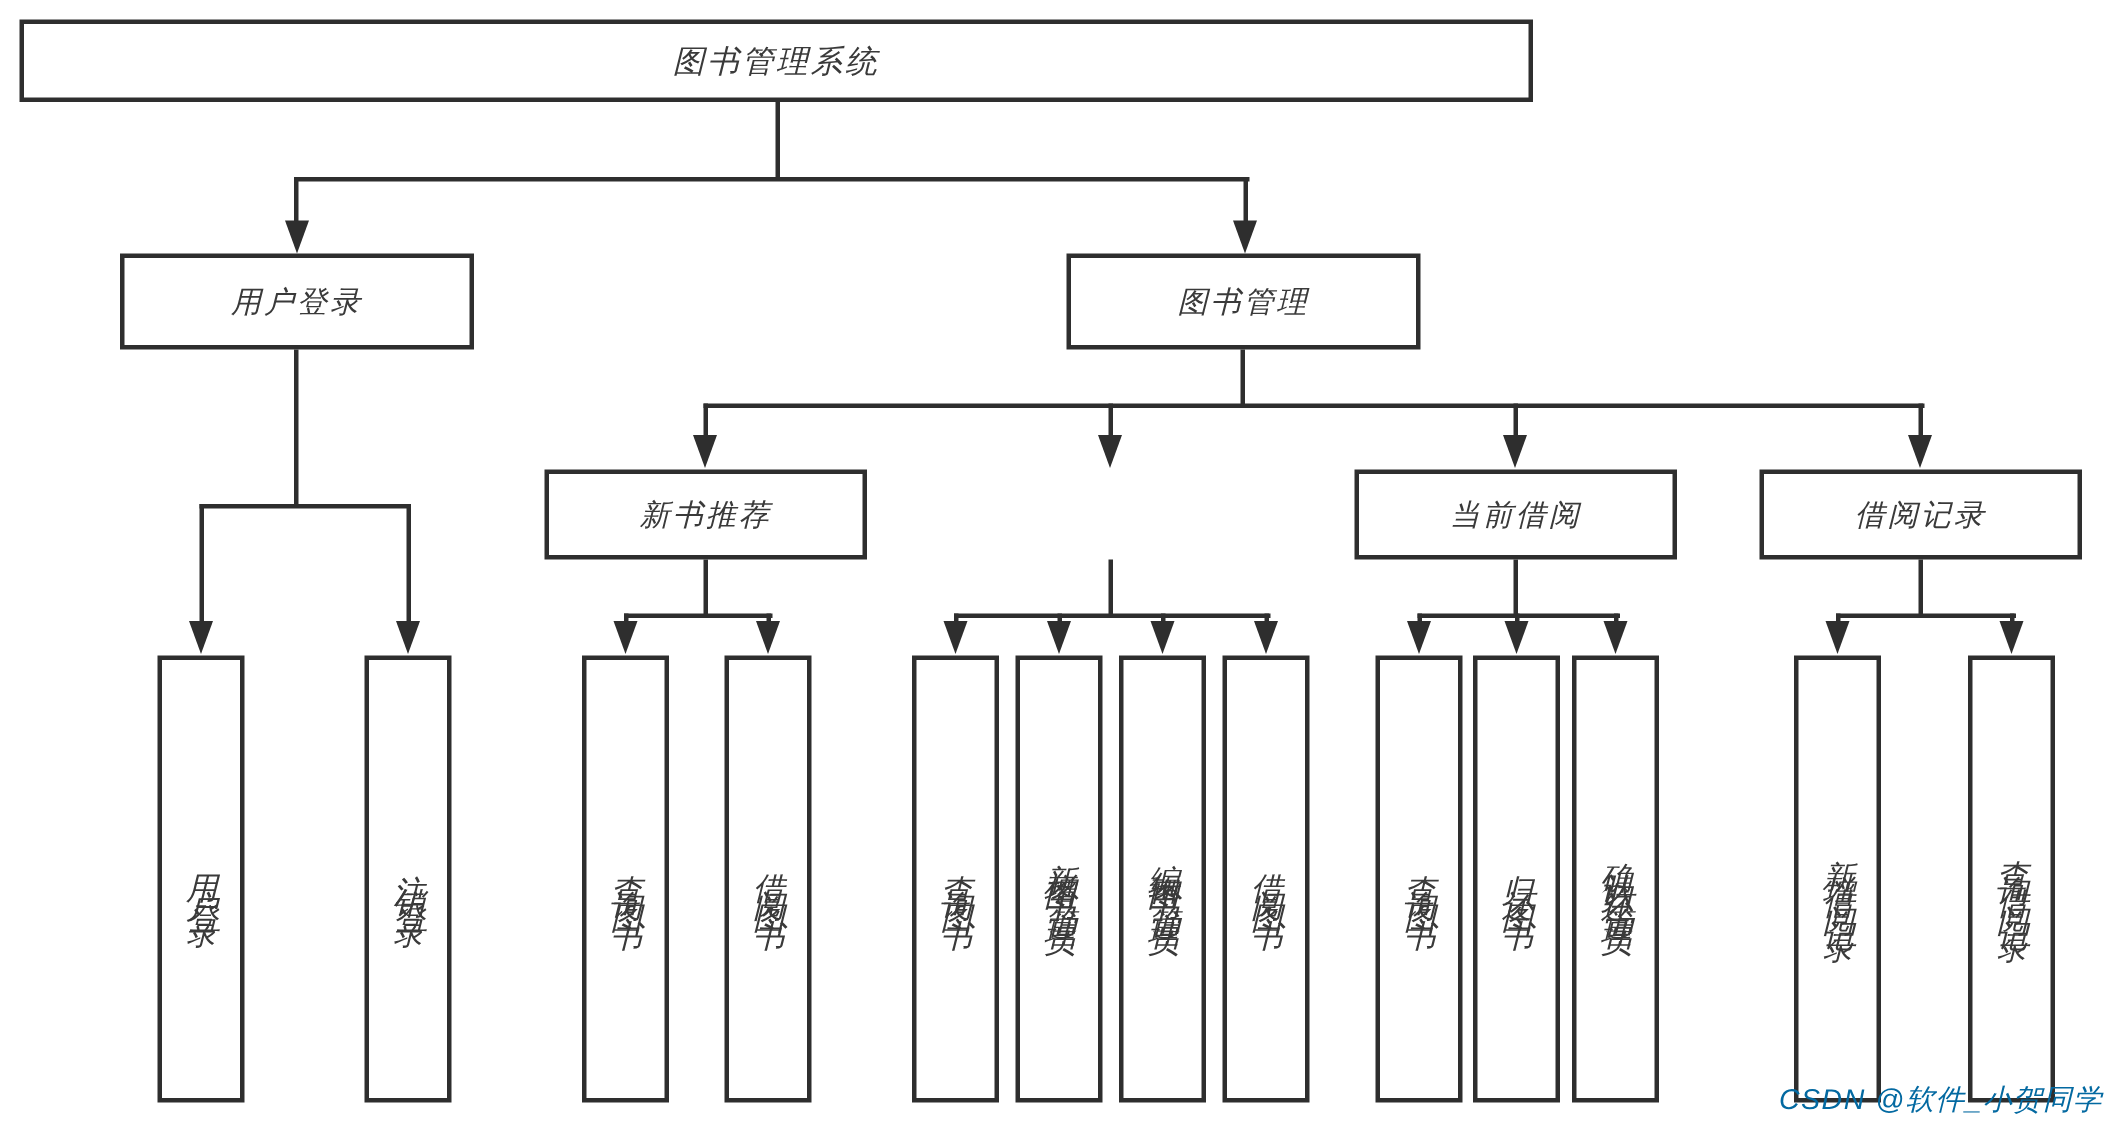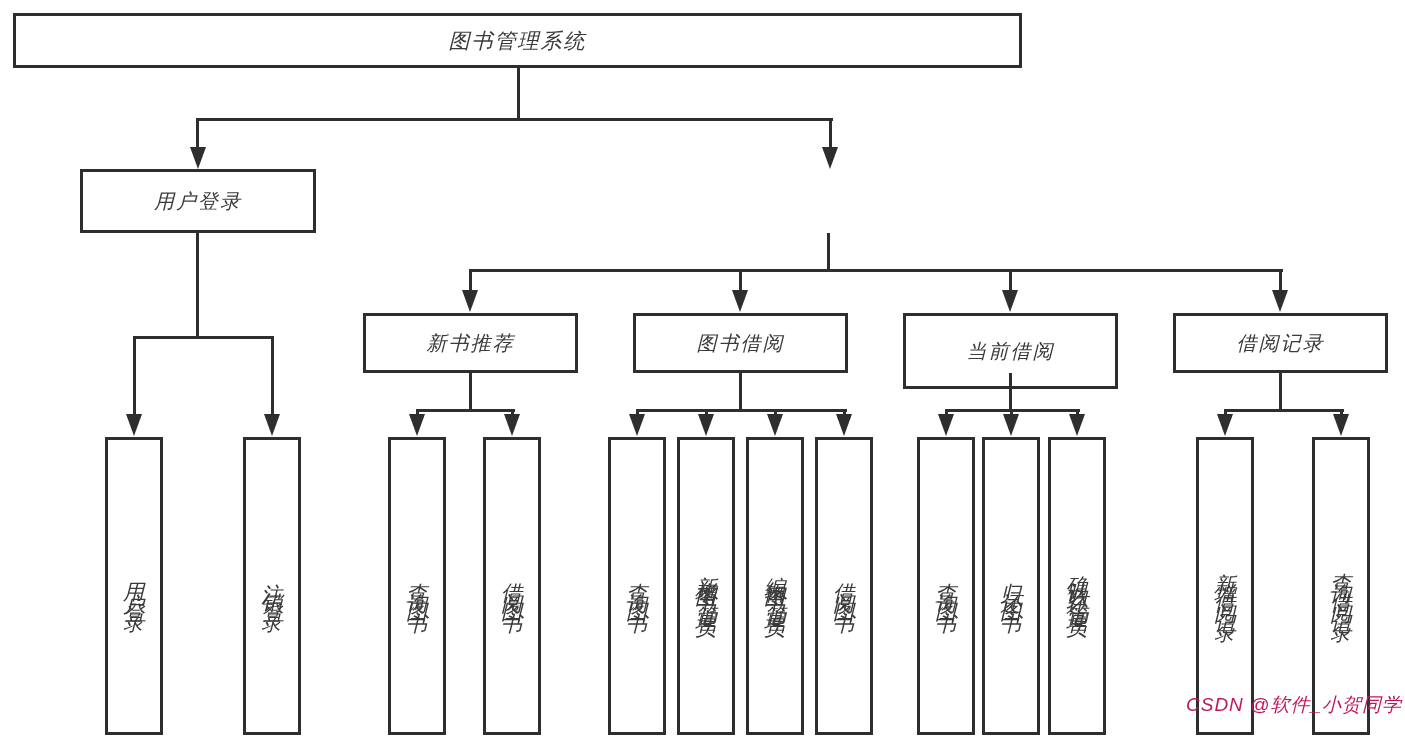"图书管理" div.box { html: none -> <div> <span>图书管理</span> </div> }
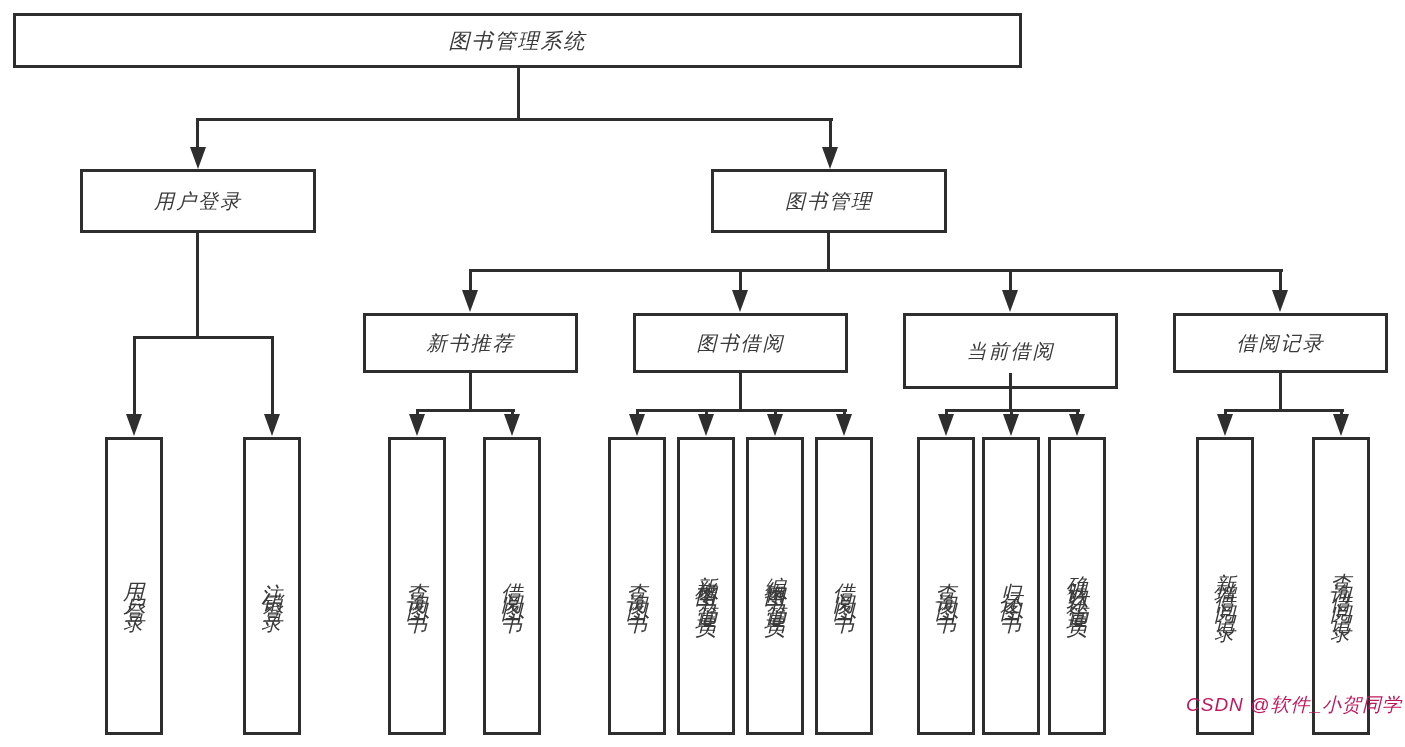"图书借阅" div.box { html: <div> <span>图书借阅</span> </div> -> none }
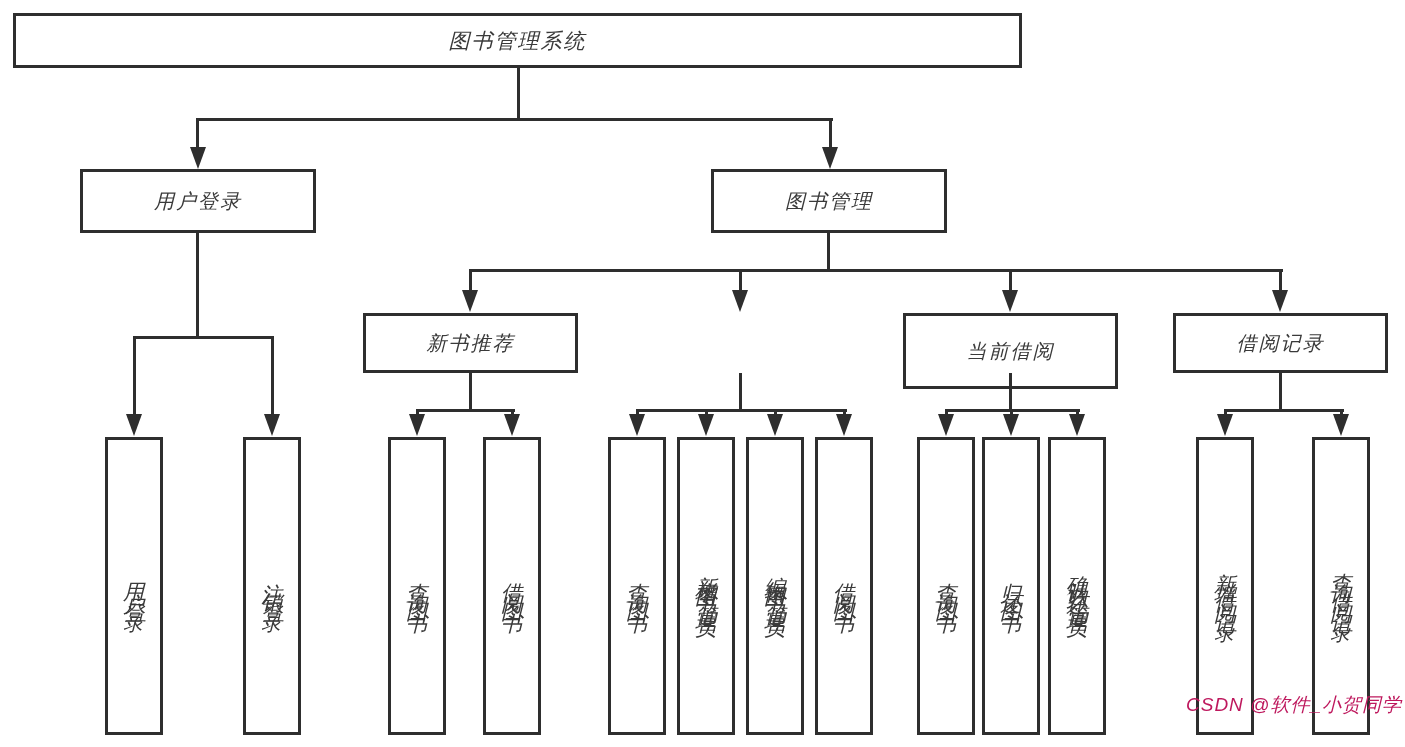"当前借阅" div.box { height: 76px -> 60px }
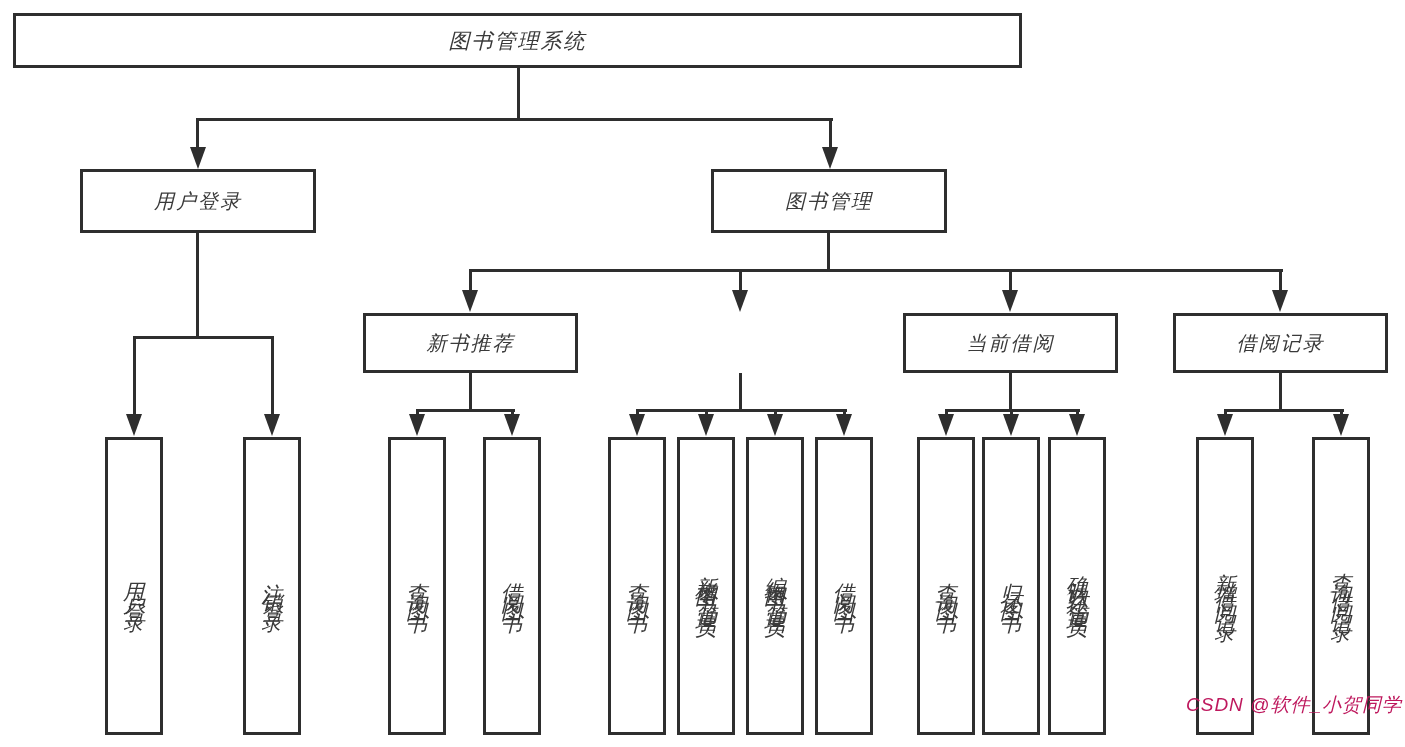"CSDN @软件_小贺同学" .watermark { color: #be185d -> #0369a1; top: 692px -> 720px }
